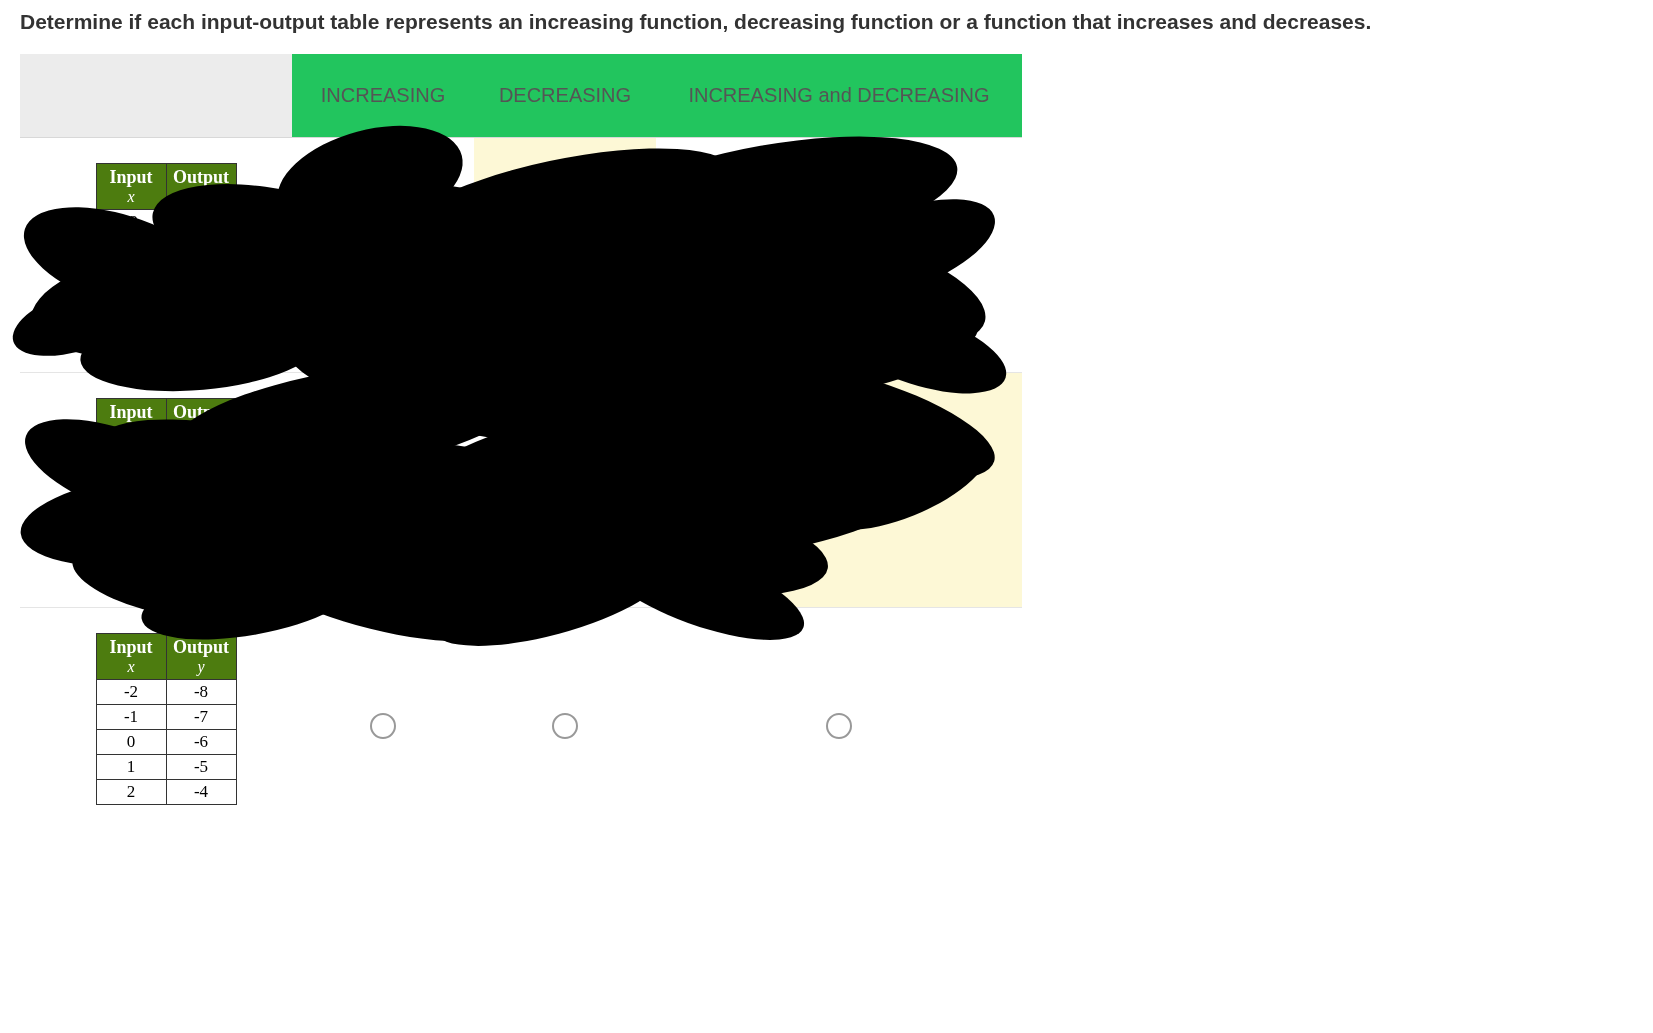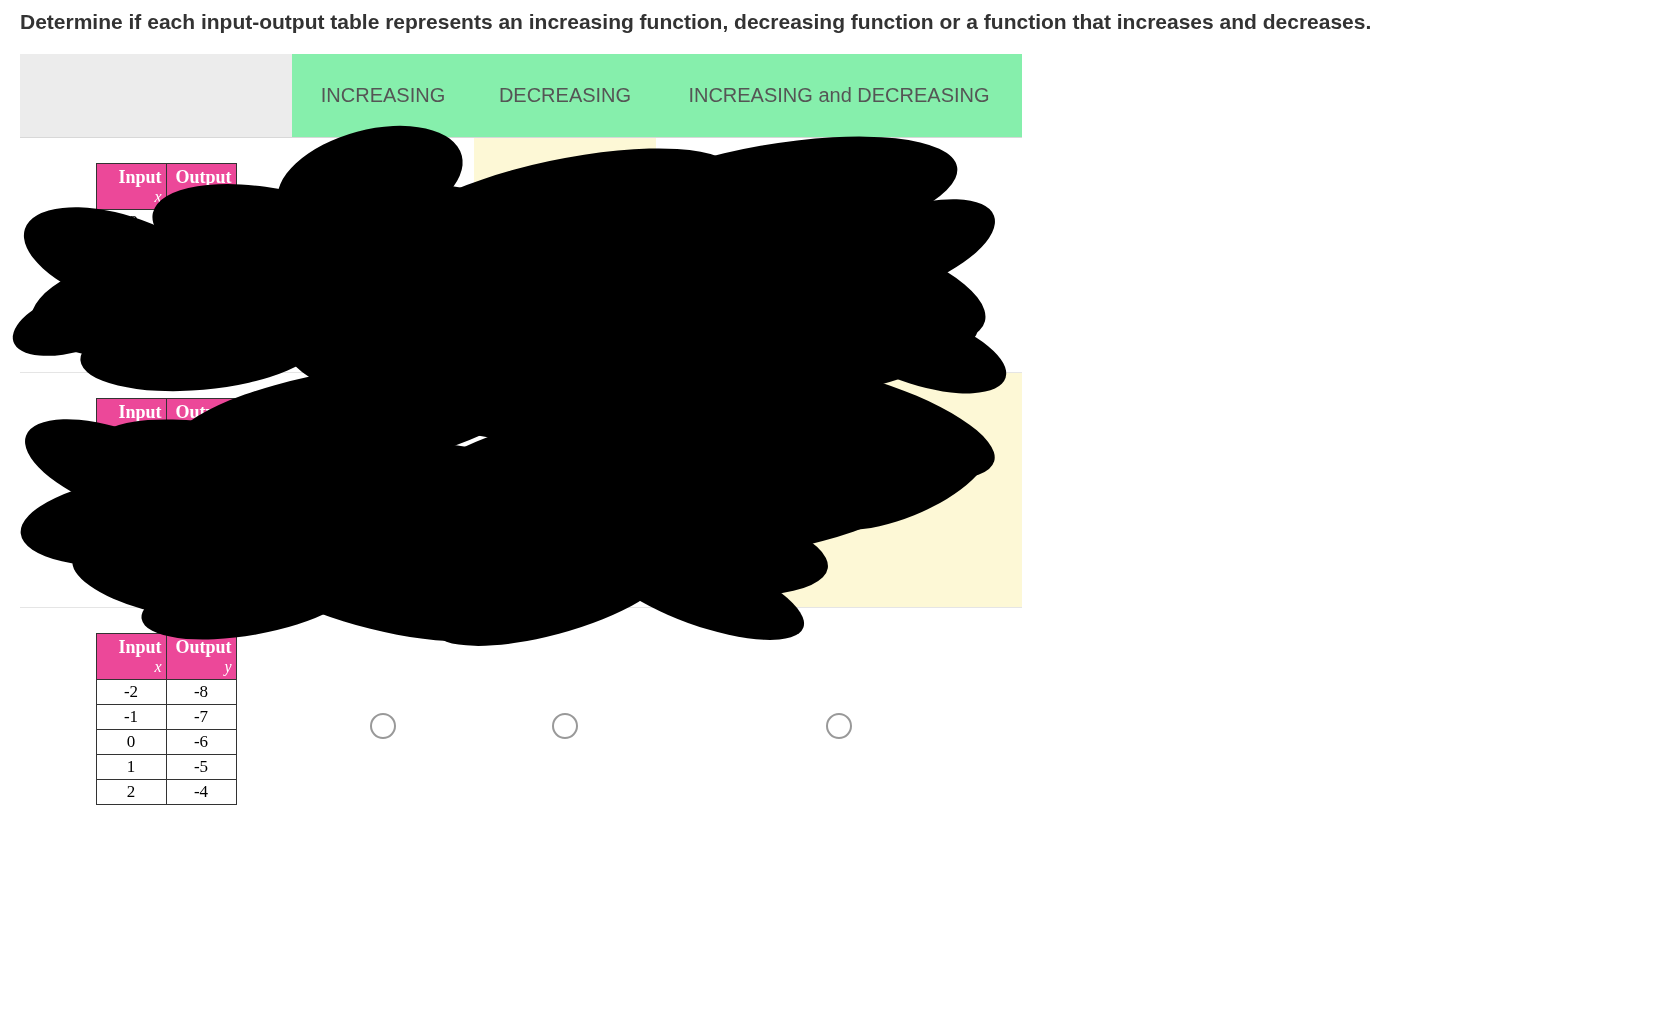"INCREASING" .header-cell { background: #86efac -> #22c55e }
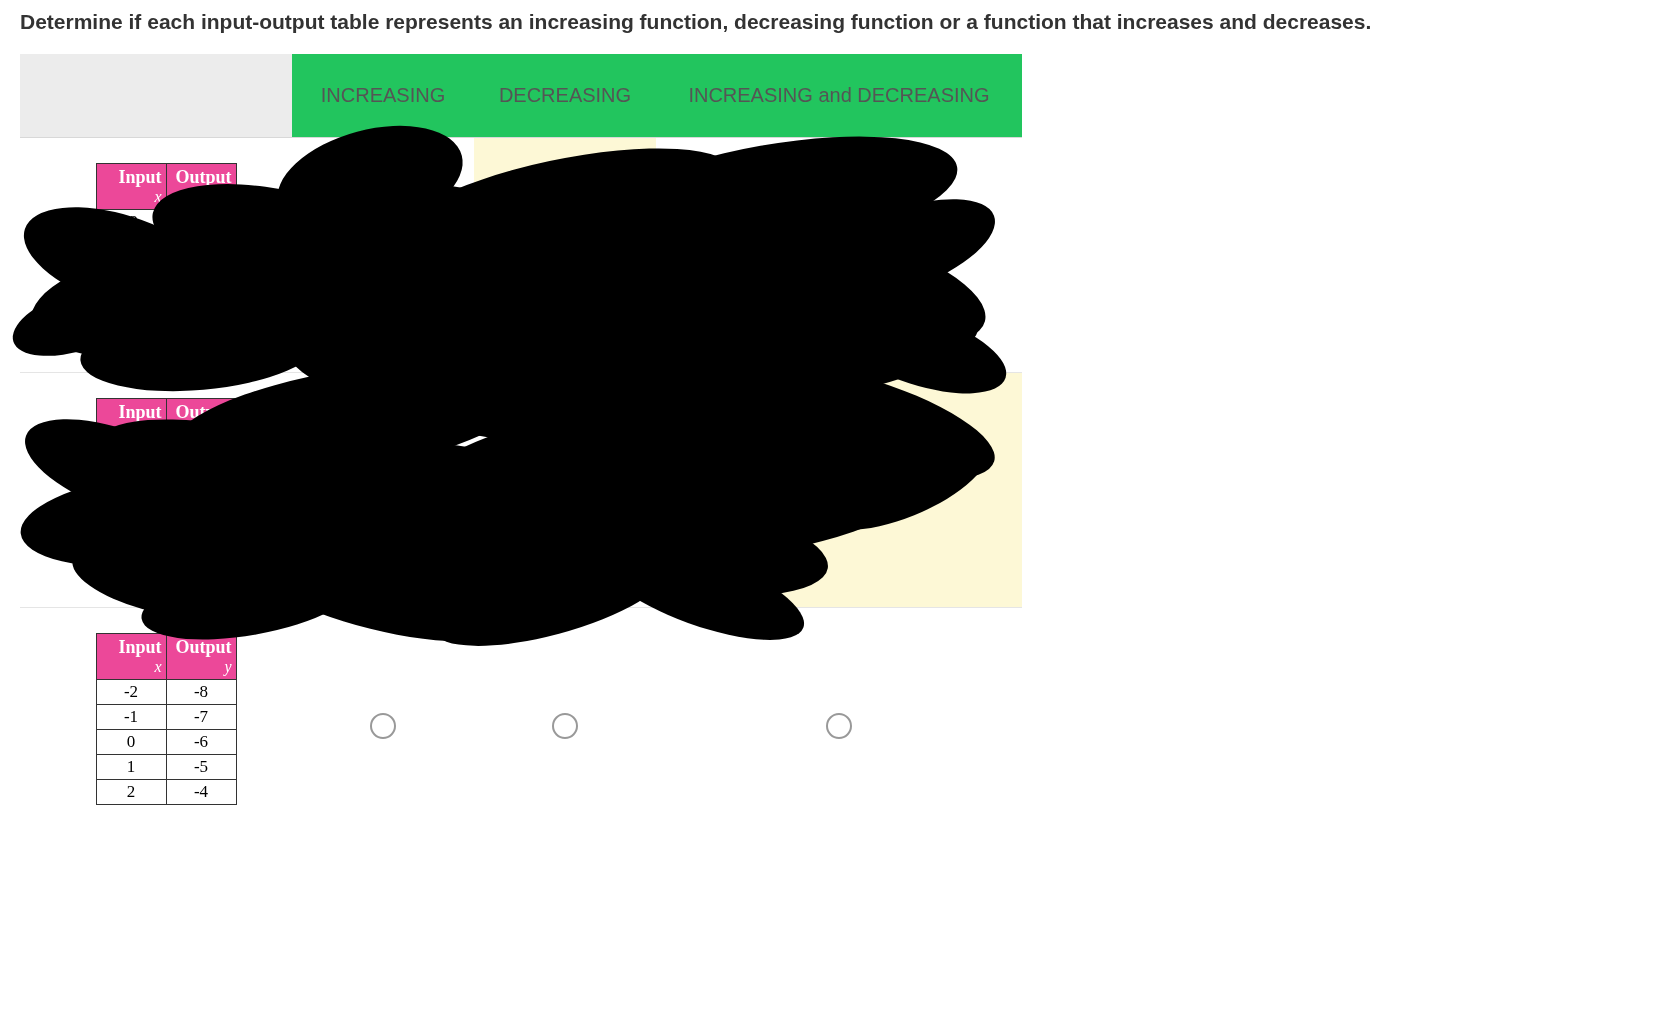"Input" .data-table th { background: #ec4899 -> #4d7c0f; text-align: right -> center }
